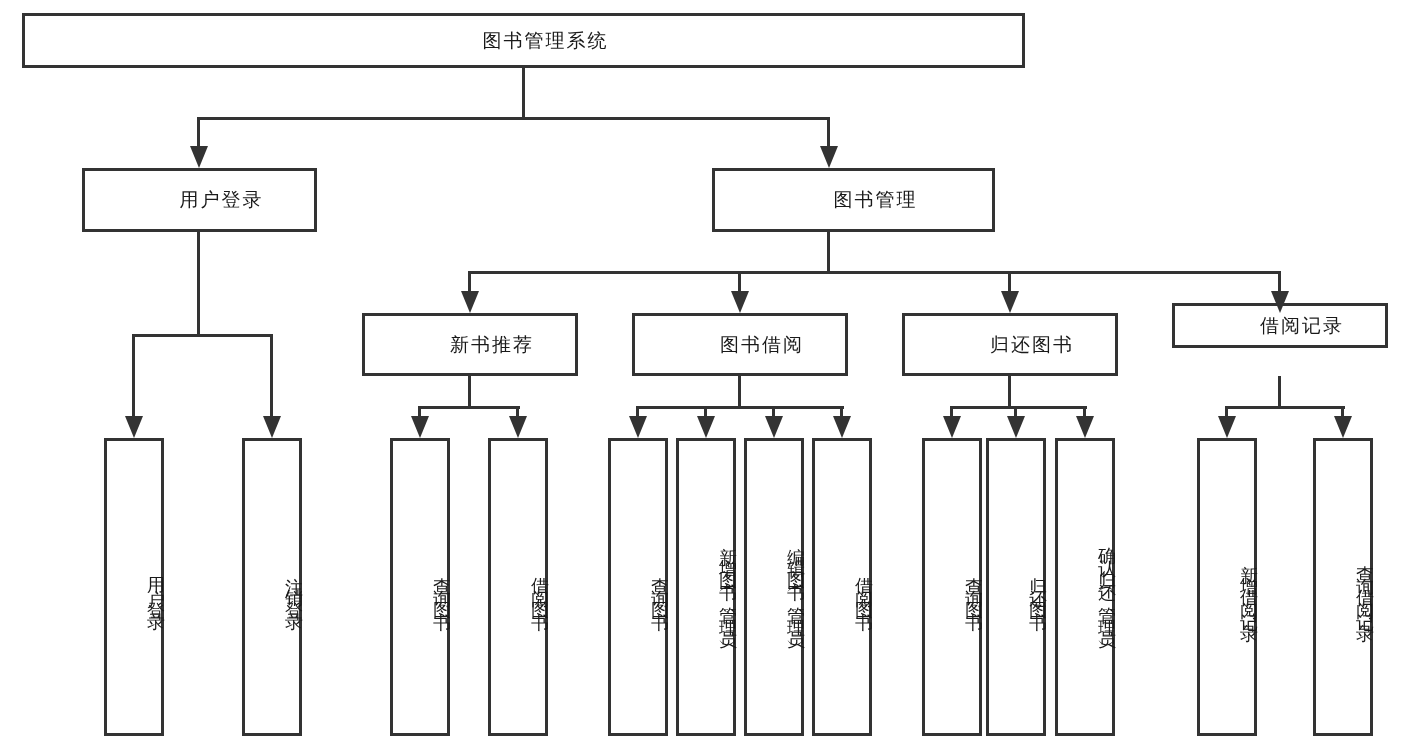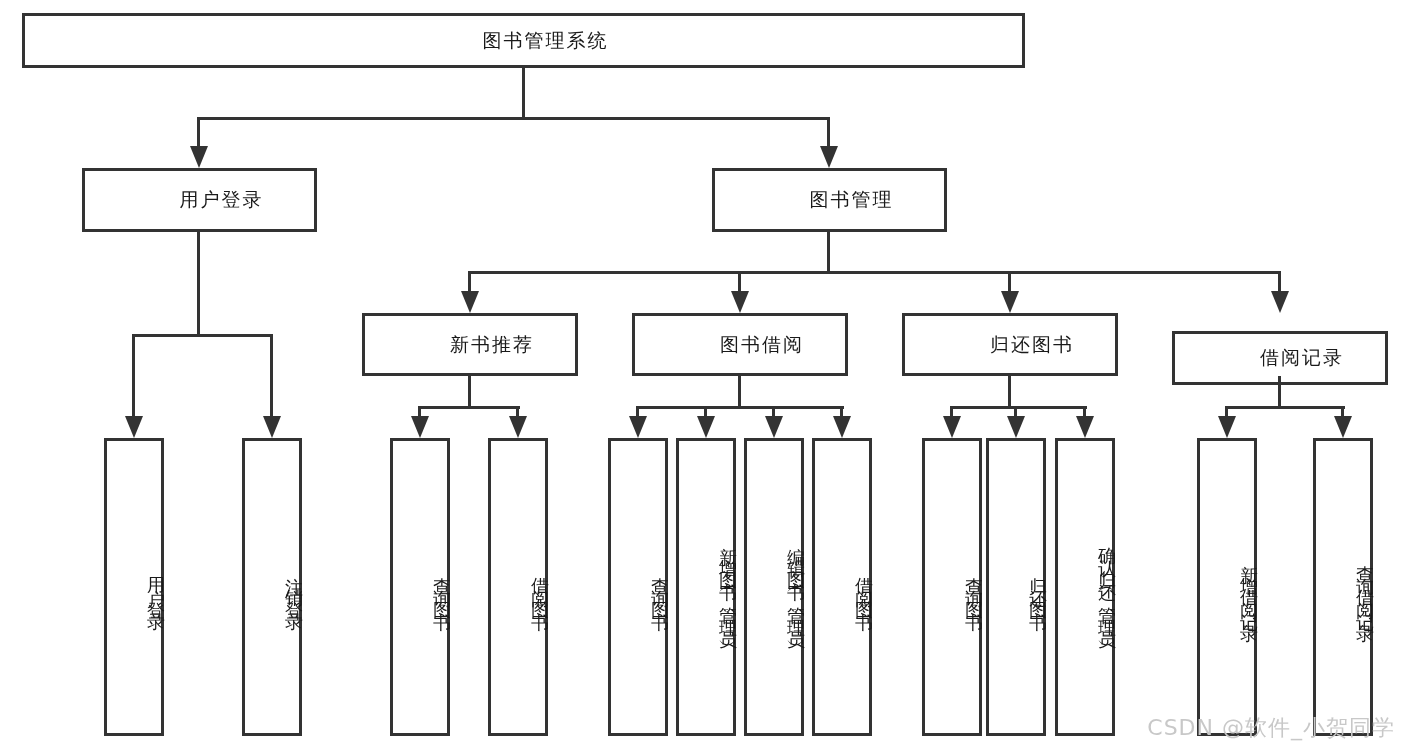"图书管理" div.node { width: 235px -> 283px }
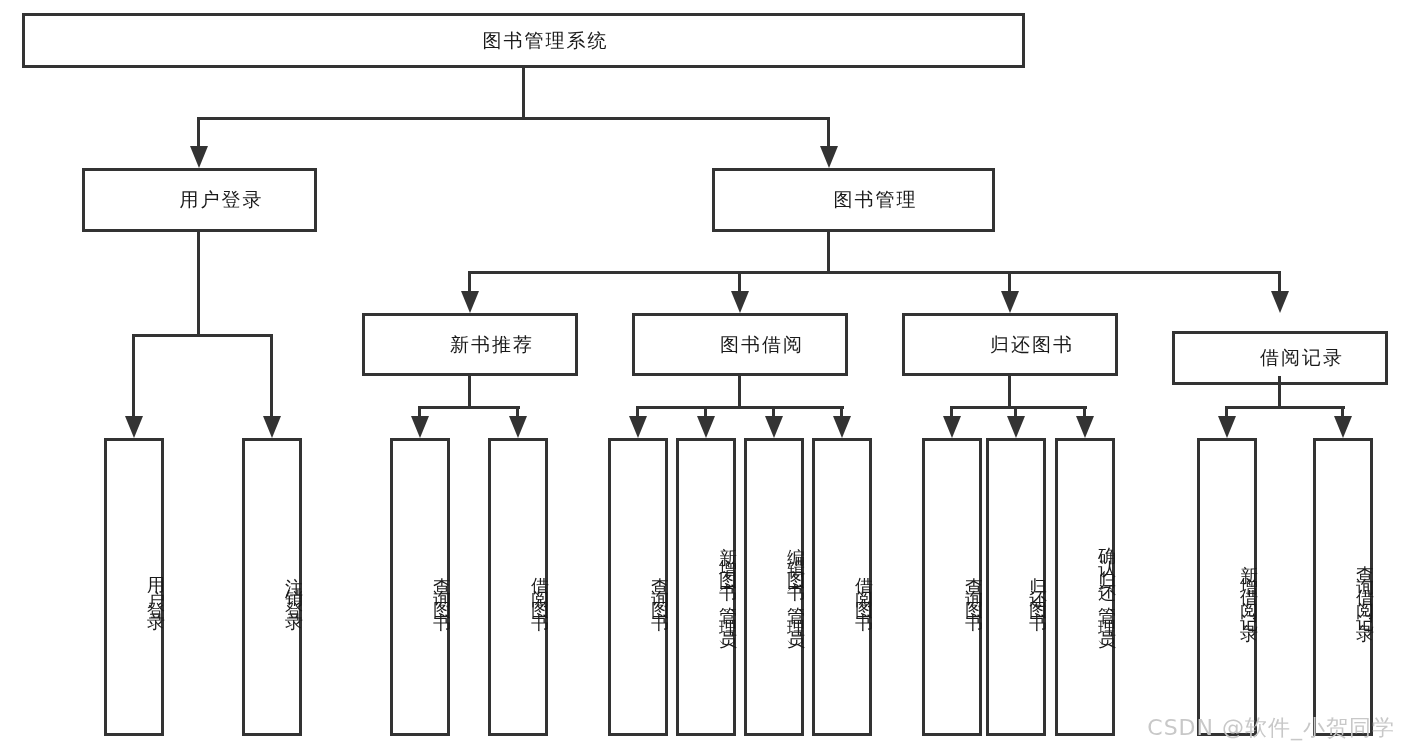"借阅记录" div.node { height: 54px -> 45px; top: 331px -> 303px }
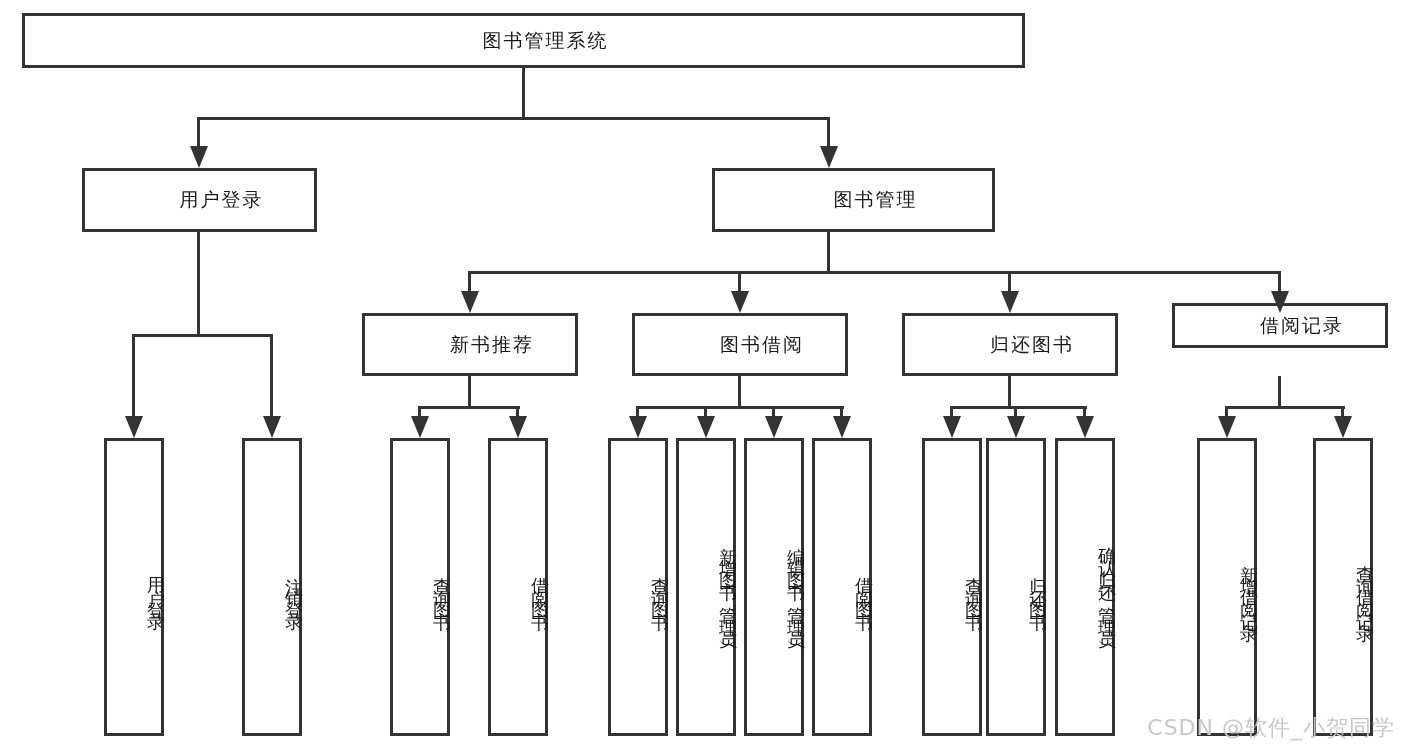"CSDN @软件_小贺同学" div.watermark { html: <div>CSDN @软件_小贺同学</div> -> none }
